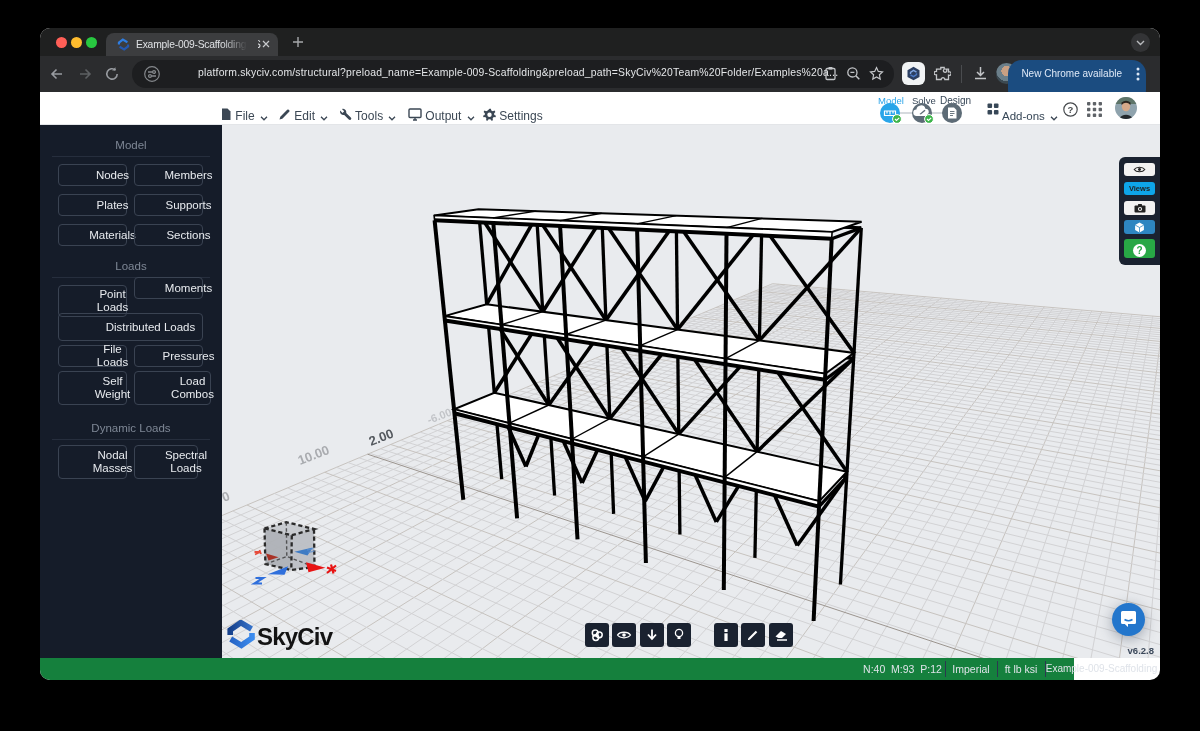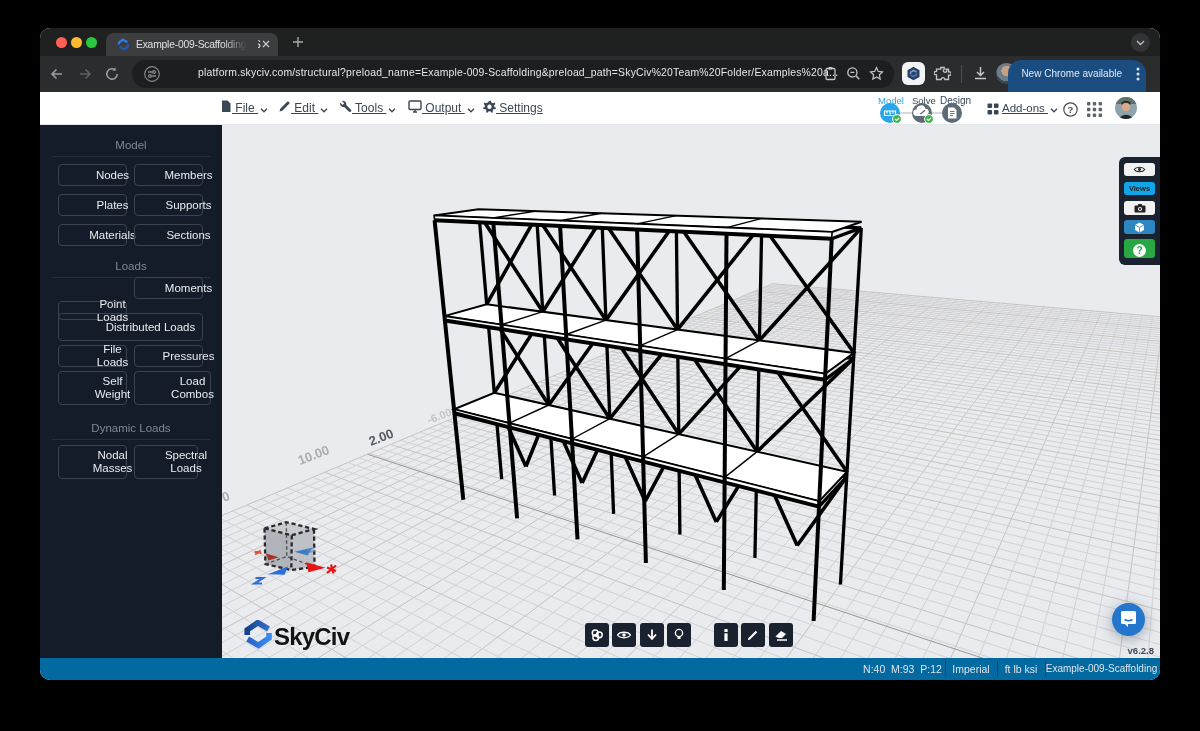"File" .mi { text-decoration: underline -> none; top: 0 -> 8px }
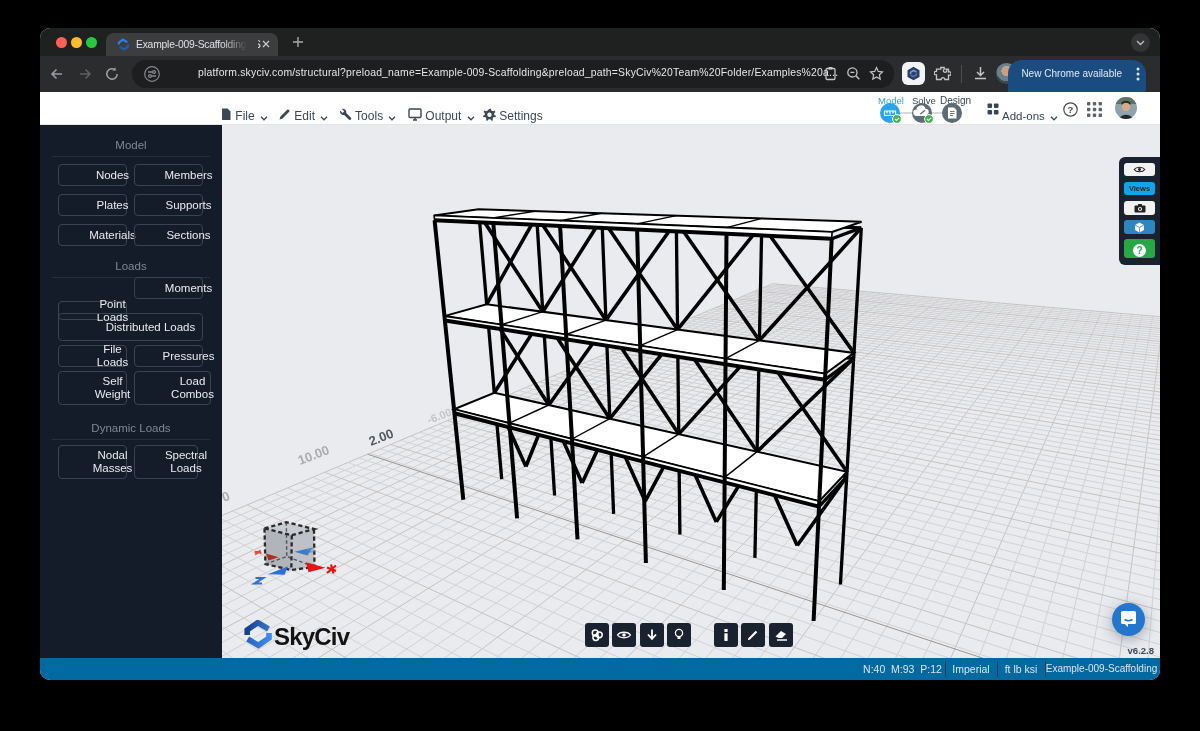"Point Loads" div.sbtn { height: 19px -> 32px; top: 176px -> 160px }
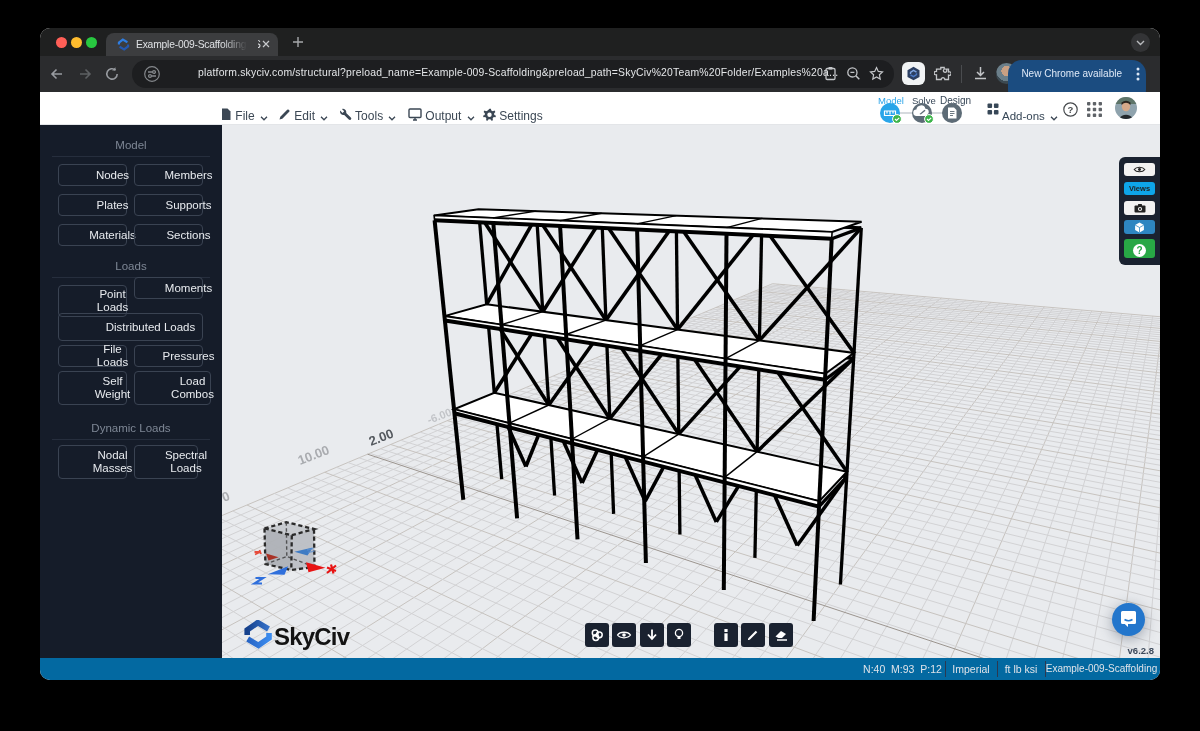"SkyCiv" #logo { left: 22px -> 5px }
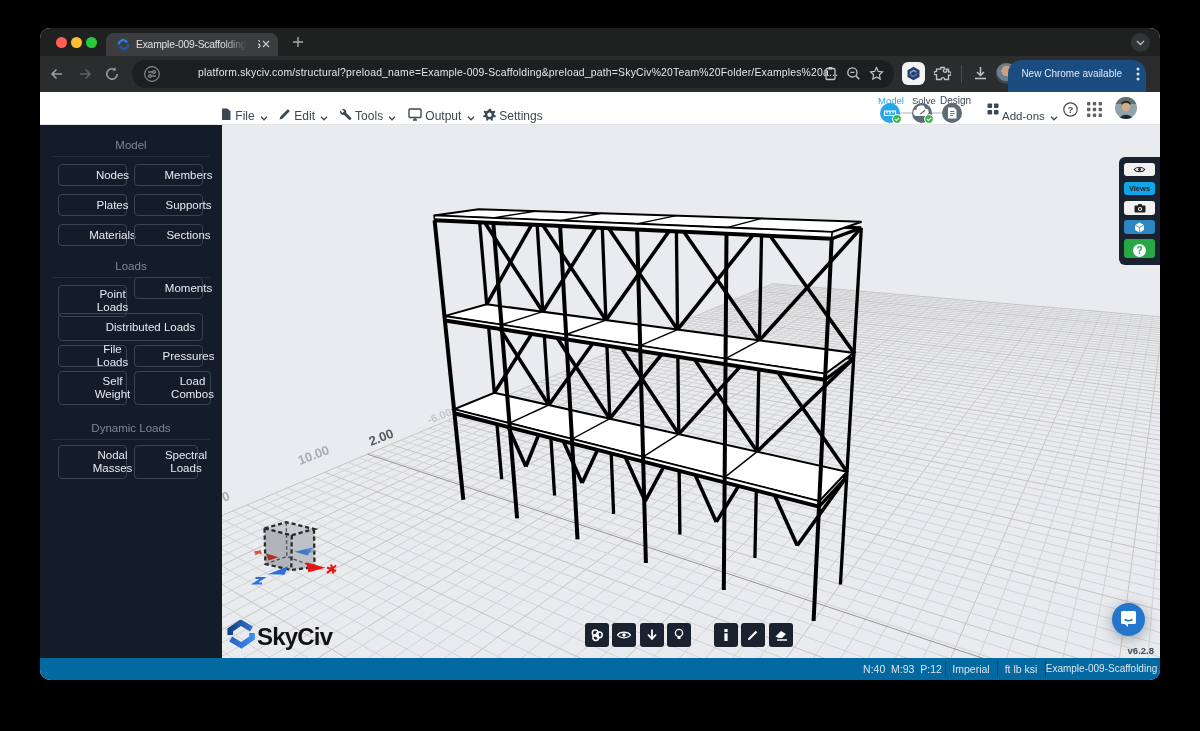"N:40 M:93 P:12" #statusbar { background: #0369a1 -> #15803d; width: 1120px -> 1034px }
